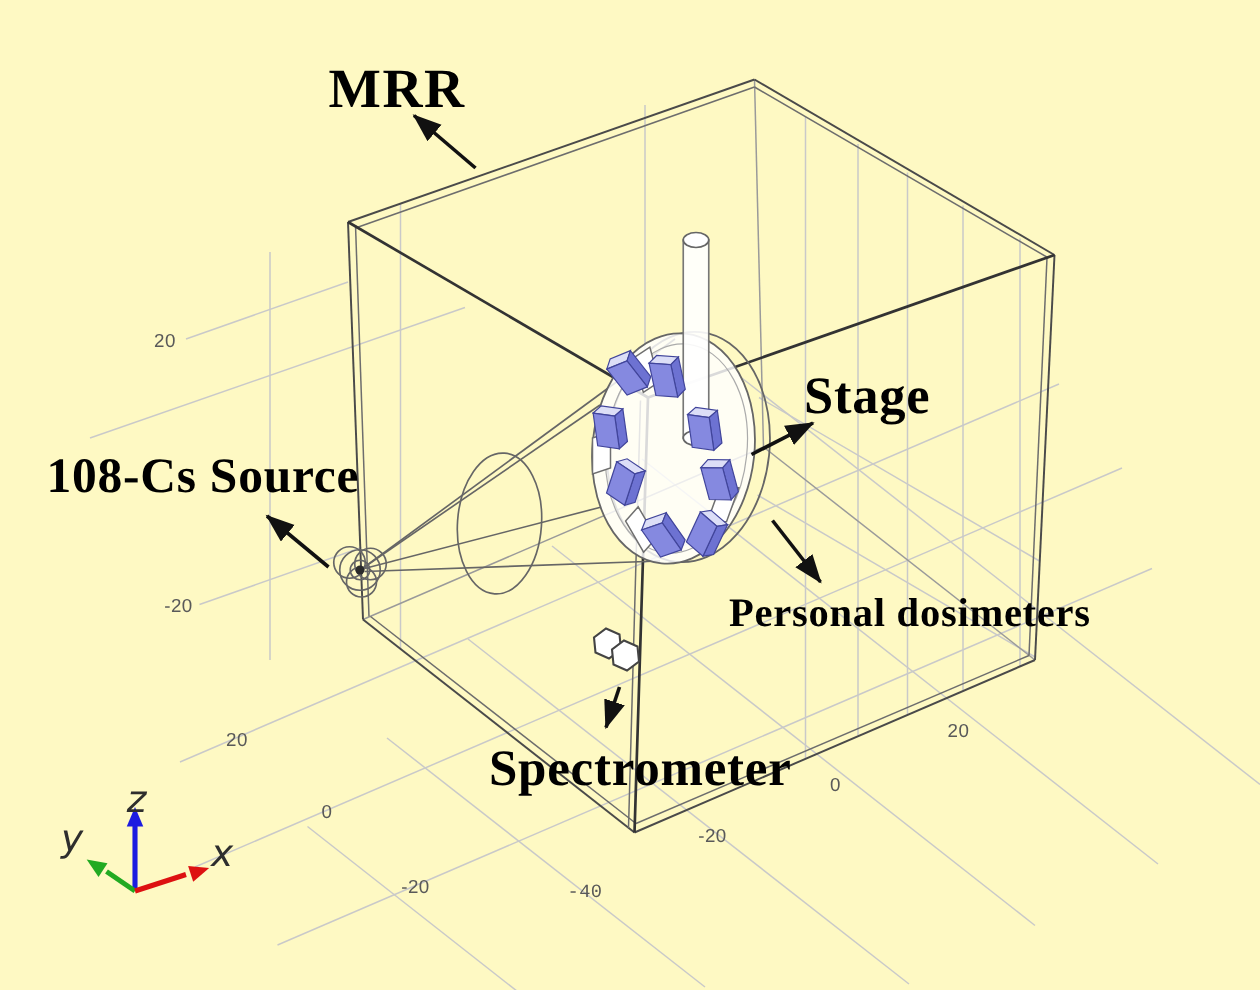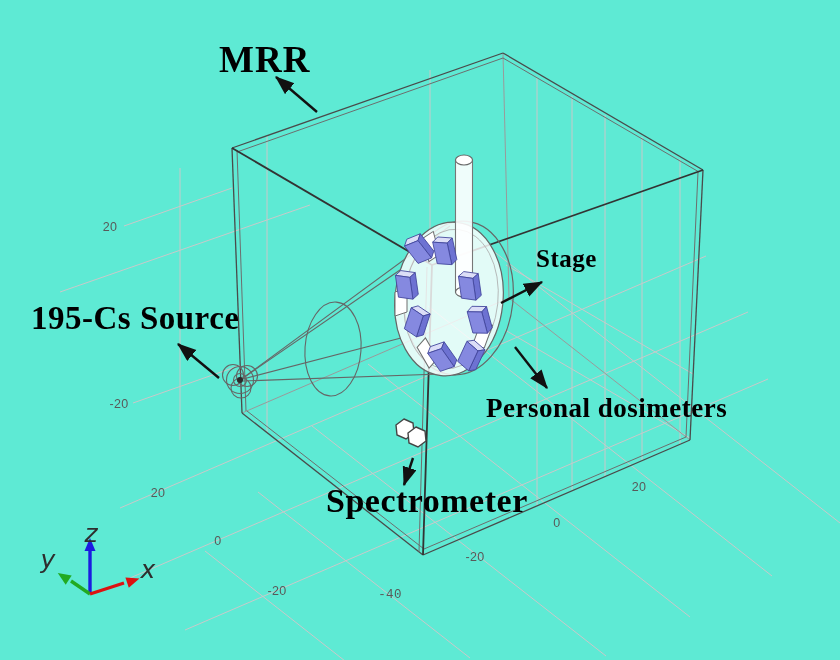"MRR" #viewport { background: #5eead4 -> #fef9c3 }
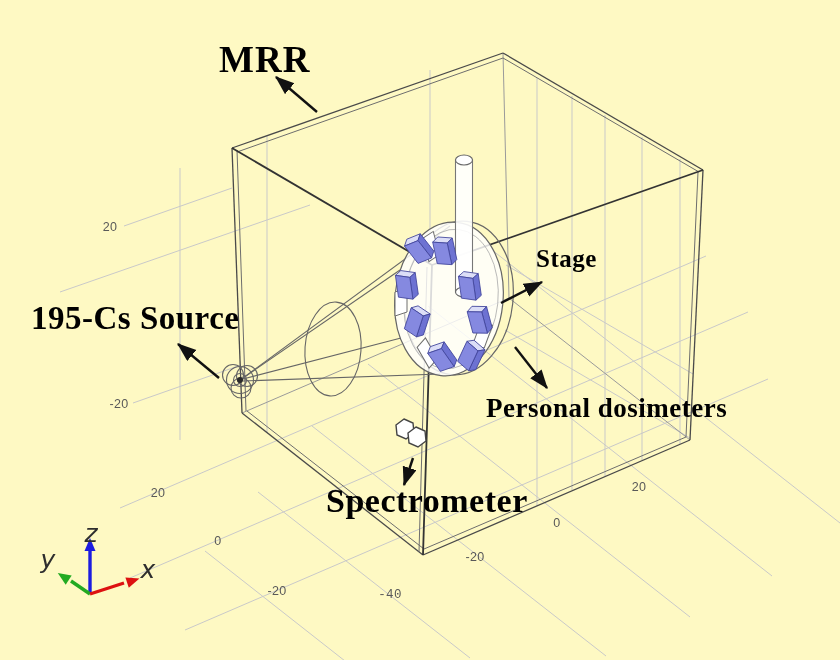"Stage" div.ann { font-size: 25px -> 35px }
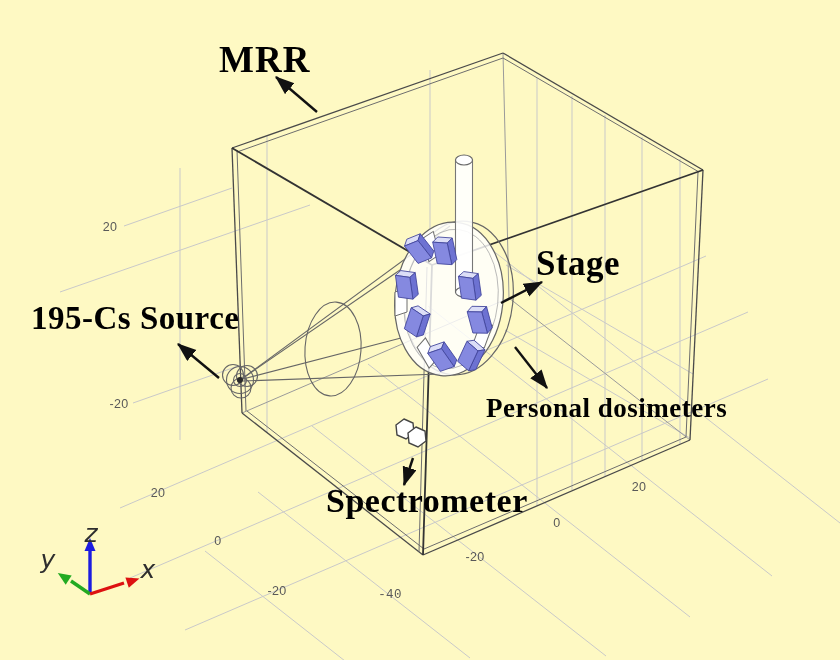"195-Cs Source" div.ann { text: 195-Cs -> 108-Cs }
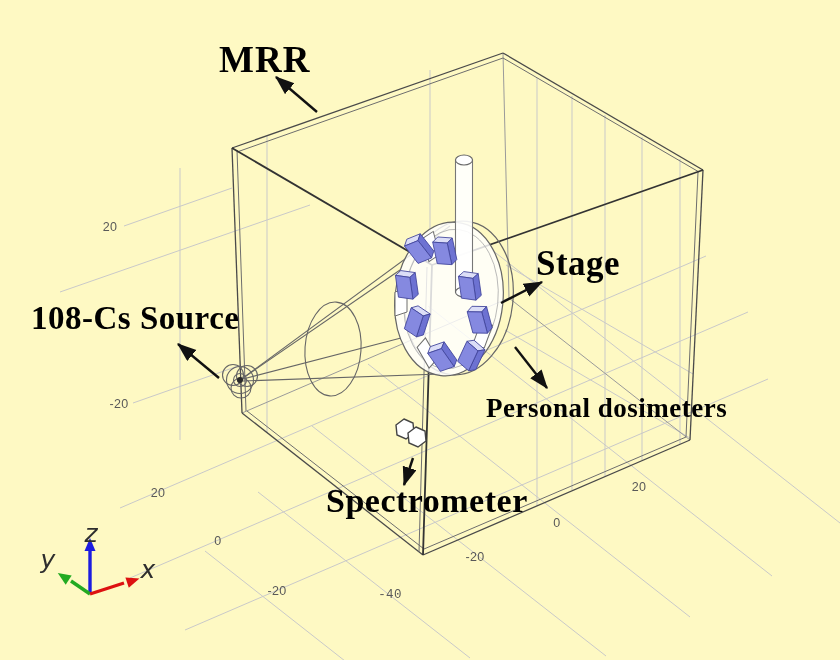"Spectrometer" div.ann { top: 484px -> 496px }
